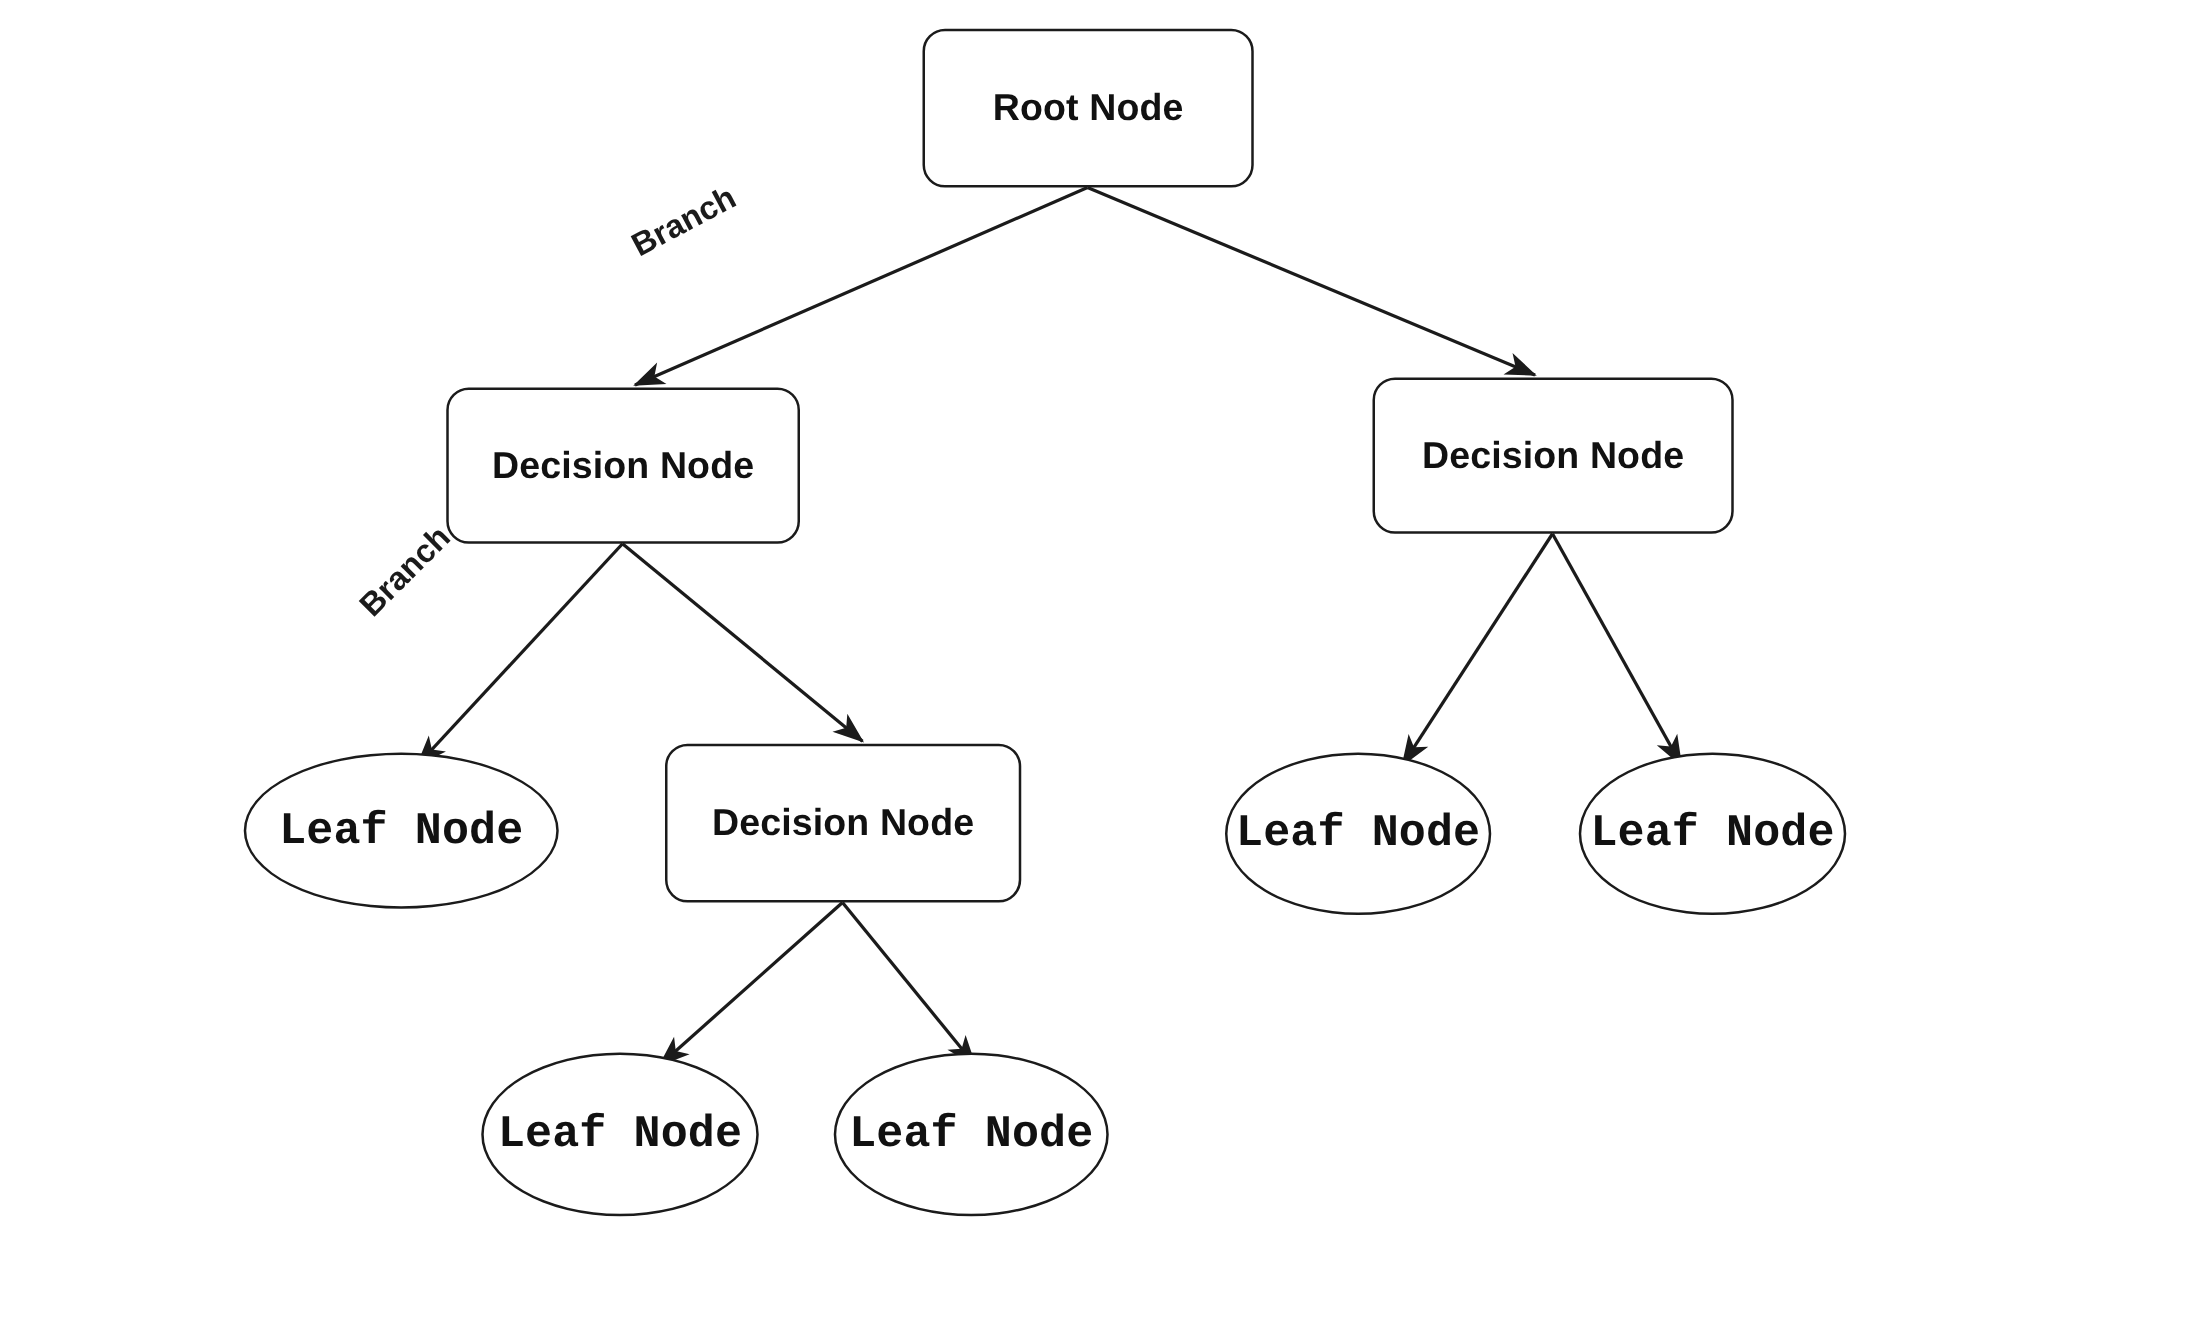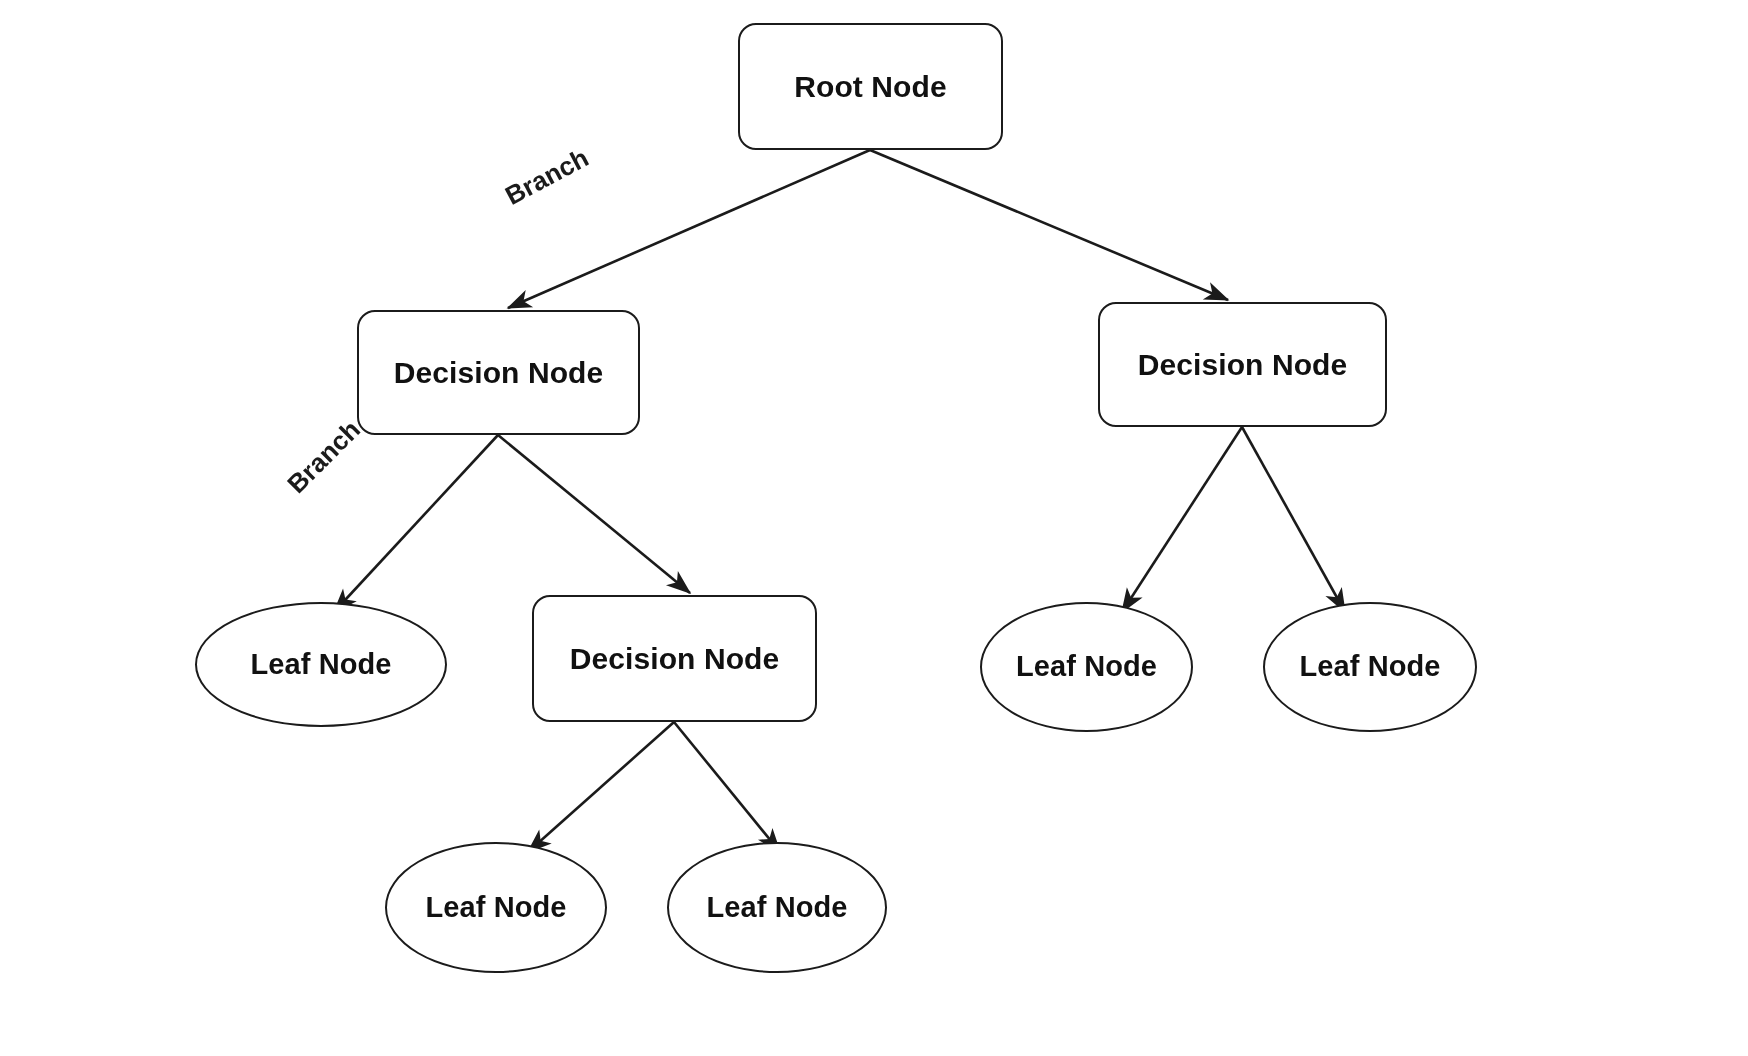"Leaf Node" .node-ellipse .node-label { font-family: none -> Liberation Mono, monospace; font-size: 29px -> 36px }
